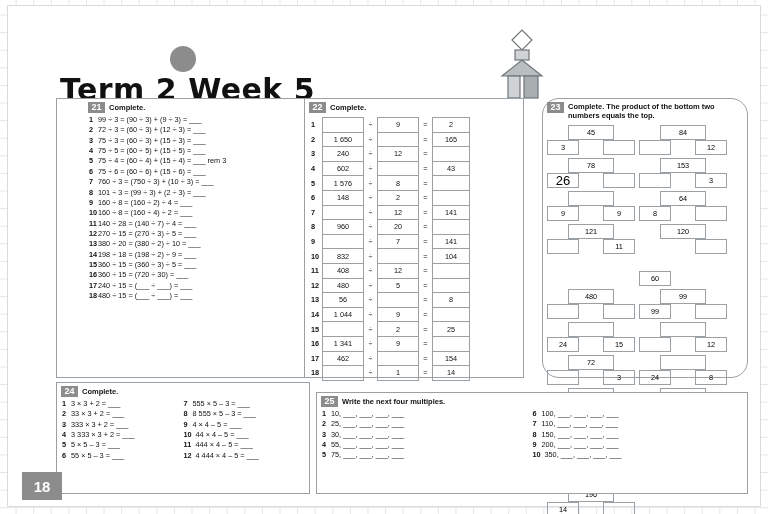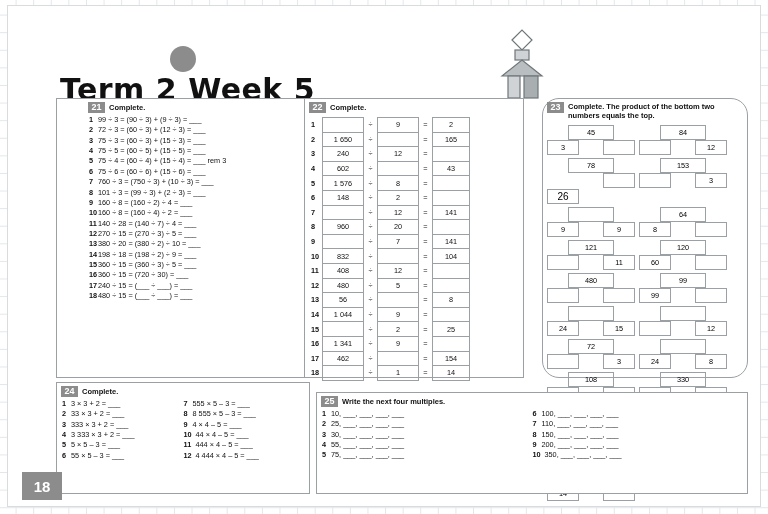"26" div { font-size: 10px -> 13px; margin-top: 16px -> none }
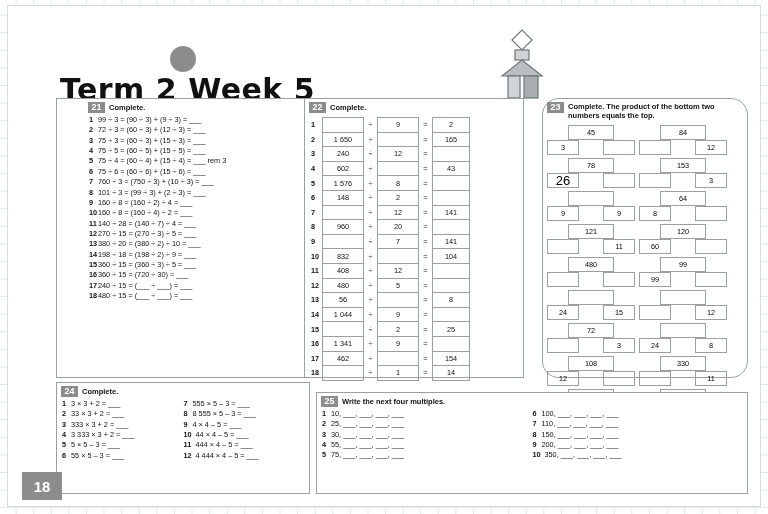"60" div { margin-top: none -> 32px }
